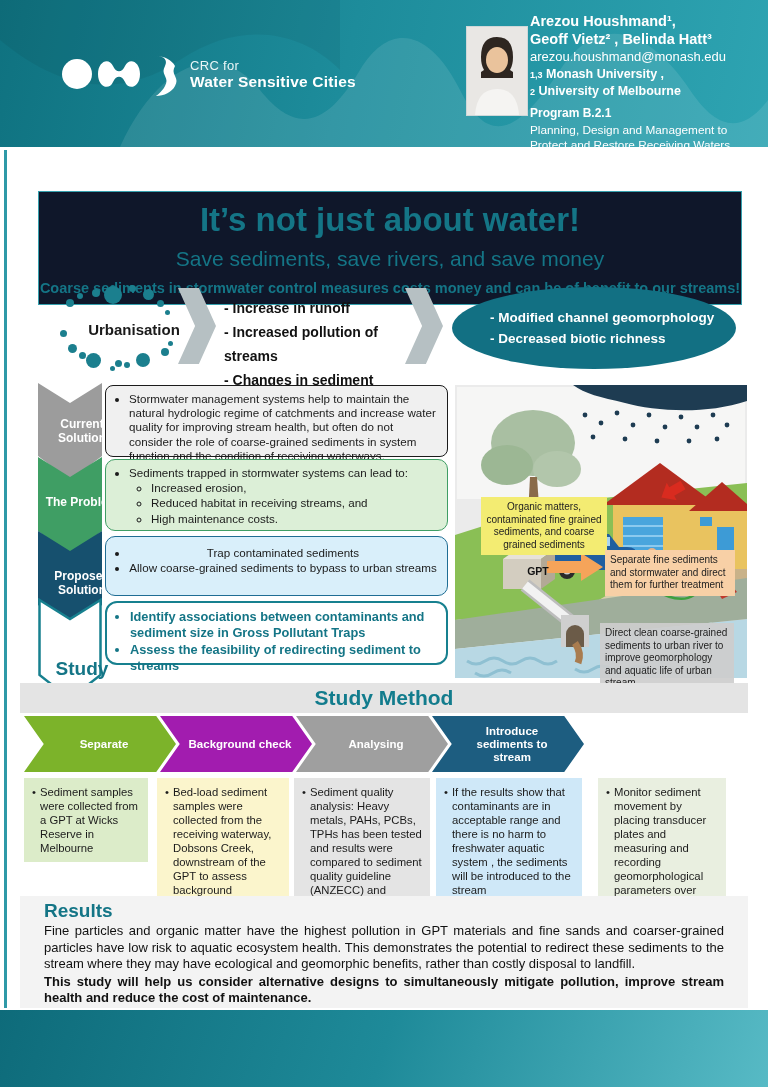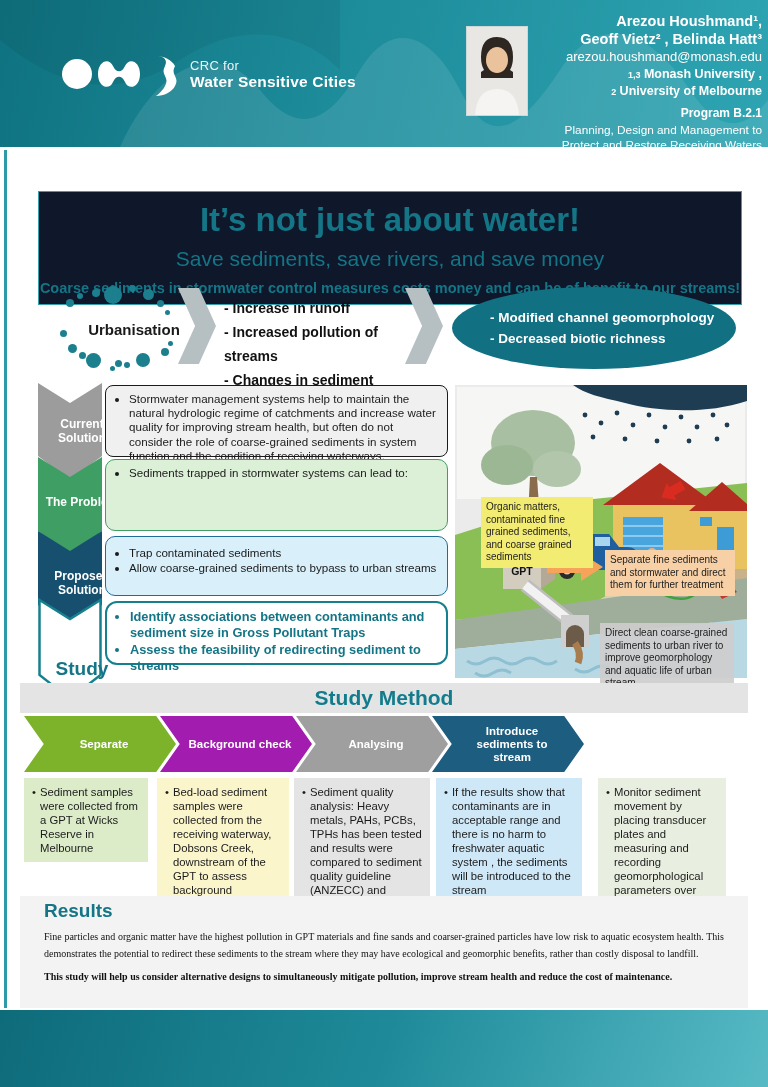"Arezou Houshmand¹," .authors { text-align: right -> left }
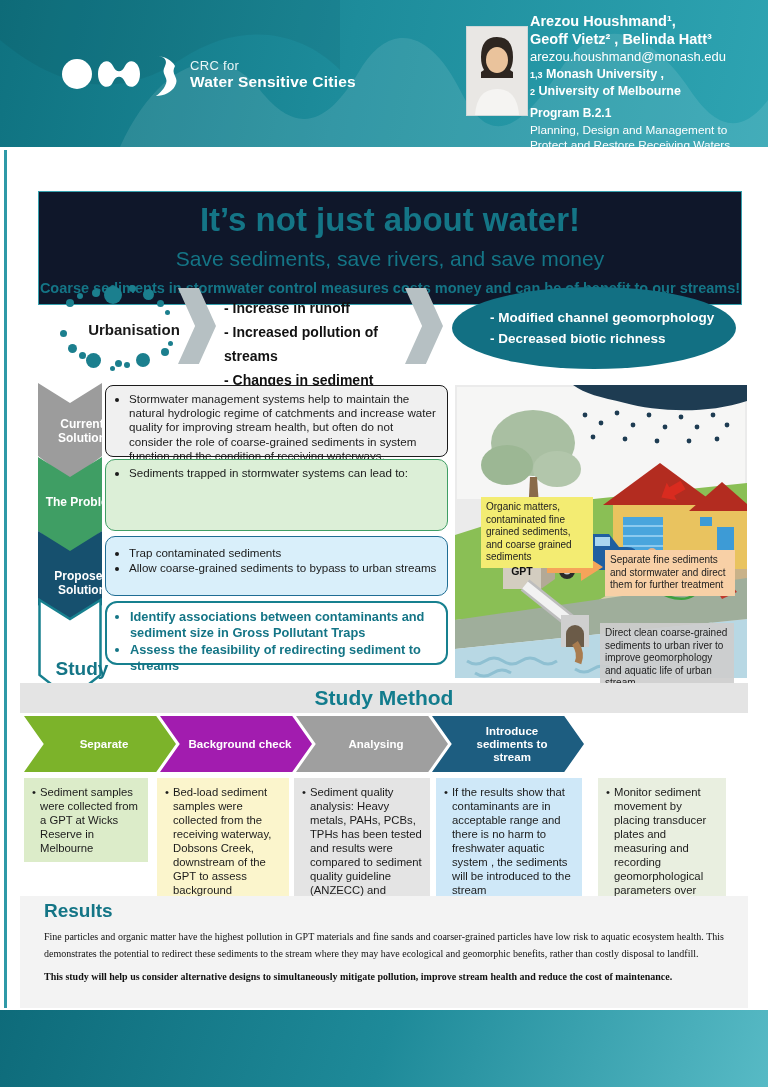"Increased erosion," ul { html: none -> <ul> <li>Increased erosion,</li> <li>Reduced habitat in receiving streams, and</li> <li>High maintenance costs.</li> </ul> }
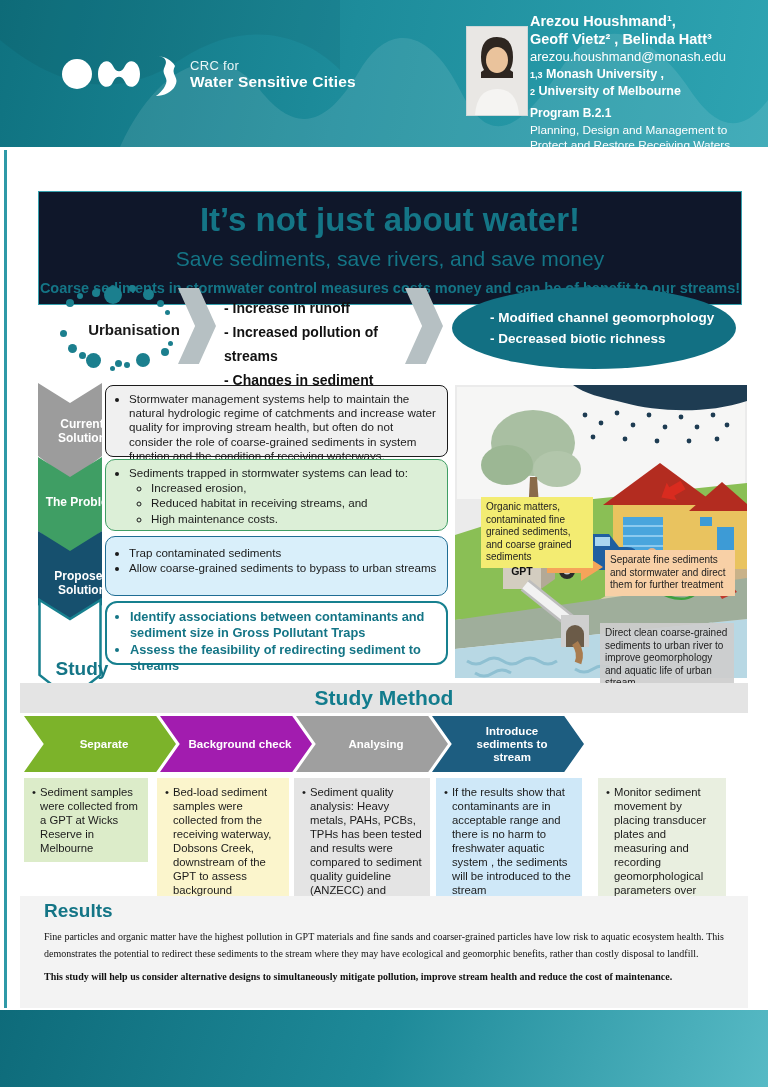"Organic matters, contaminated fine" .ilabel.organic { text-align: none -> center; width: 112px -> 126px }
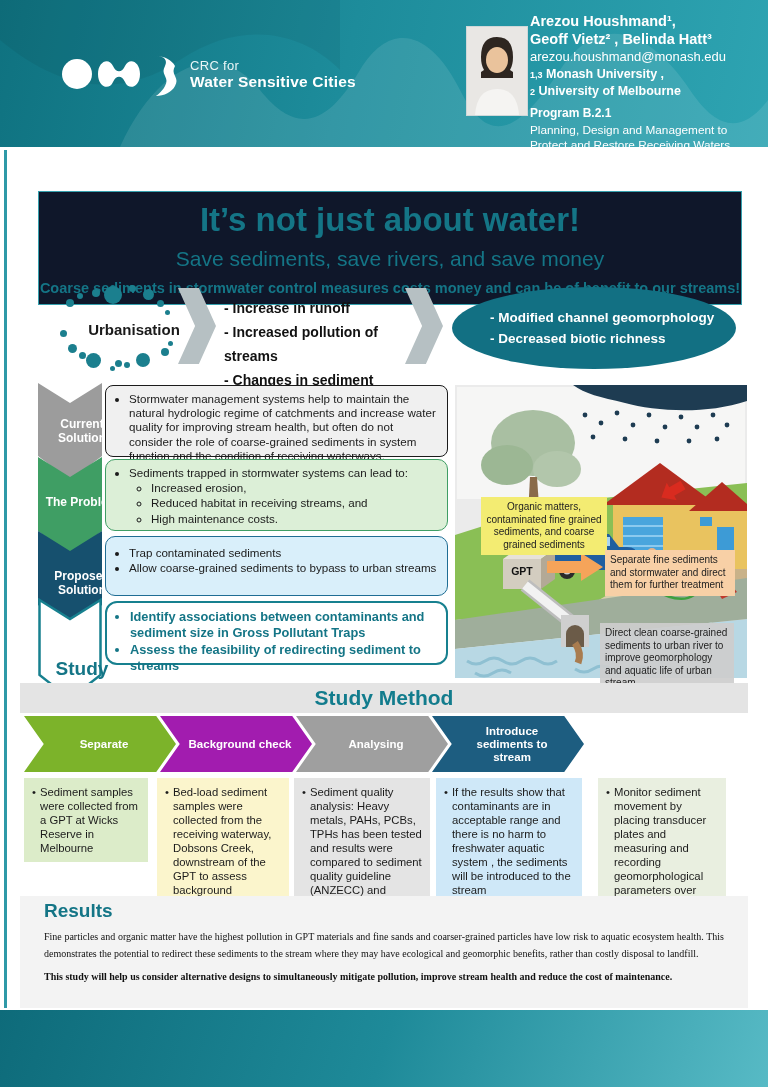"Trap contaminated sediments" div.abs { text-align: none -> center }
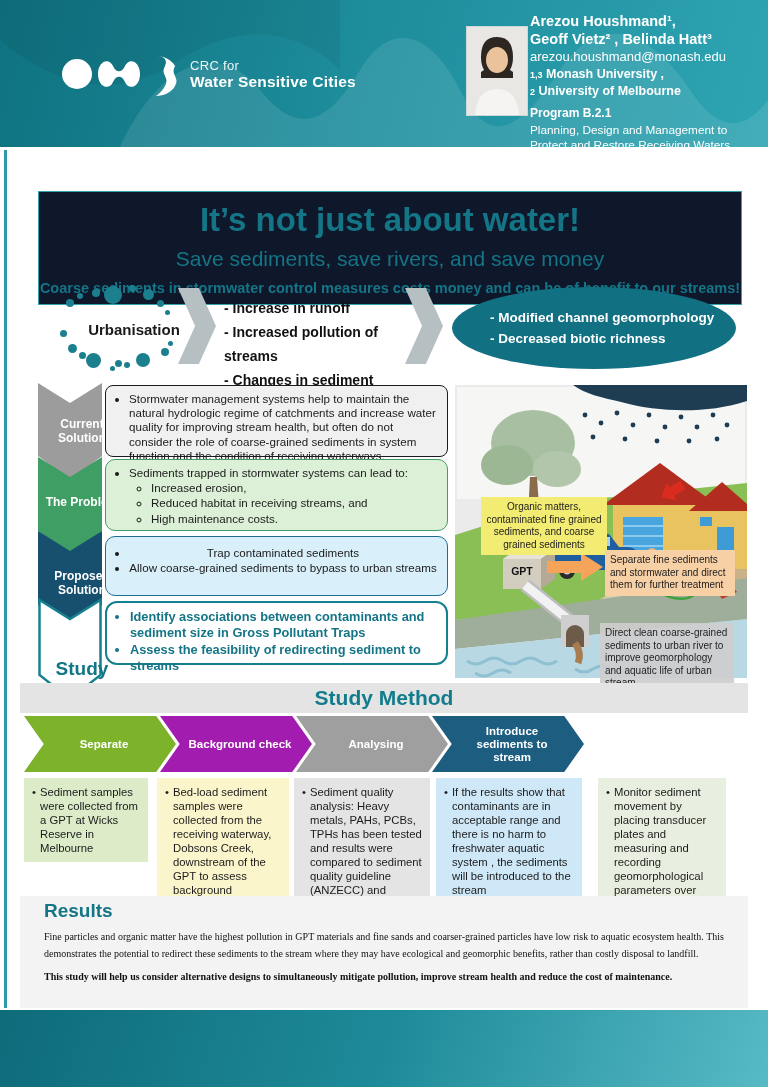"GPT" .gpt-tag { left: 48px -> 64px }
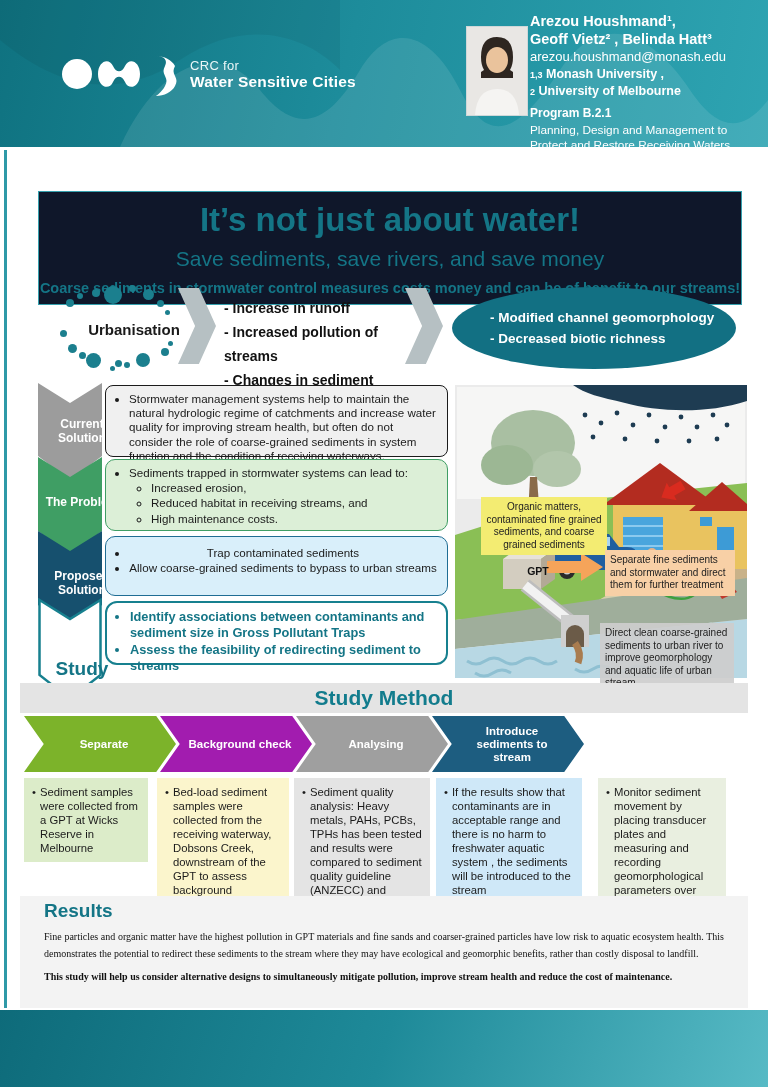"Fine particles and organic matter" .results p { font-family: Liberation Serif, serif -> none; font-size: 10px -> 13px; margin: 7px 0 0 0 -> 1px 0 0 0 }
